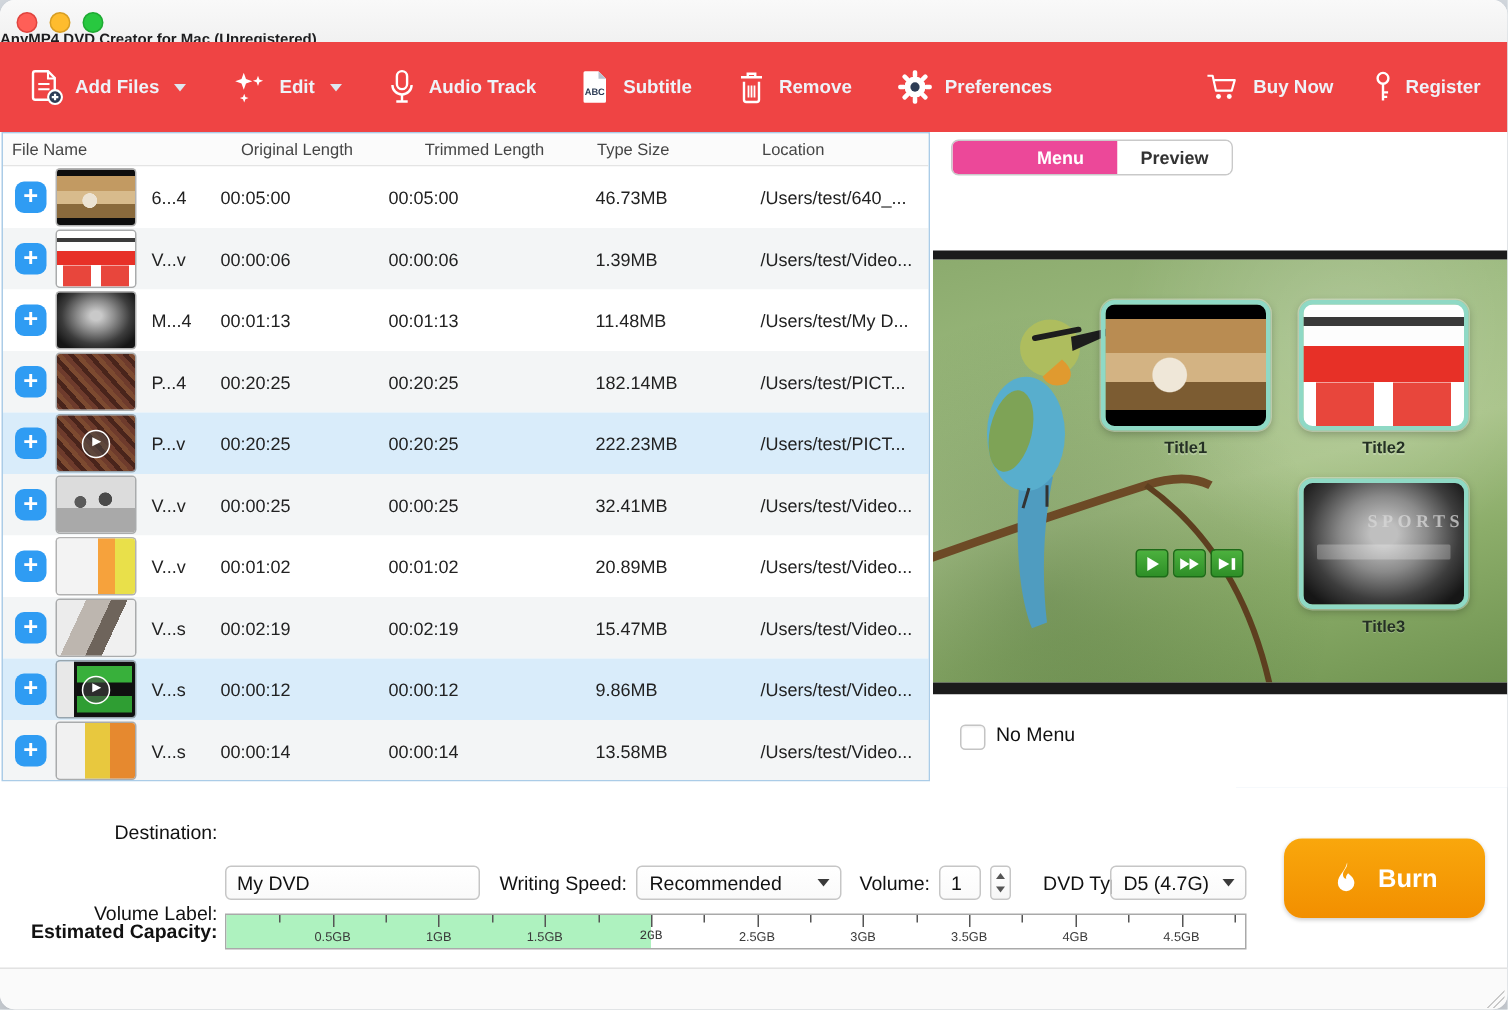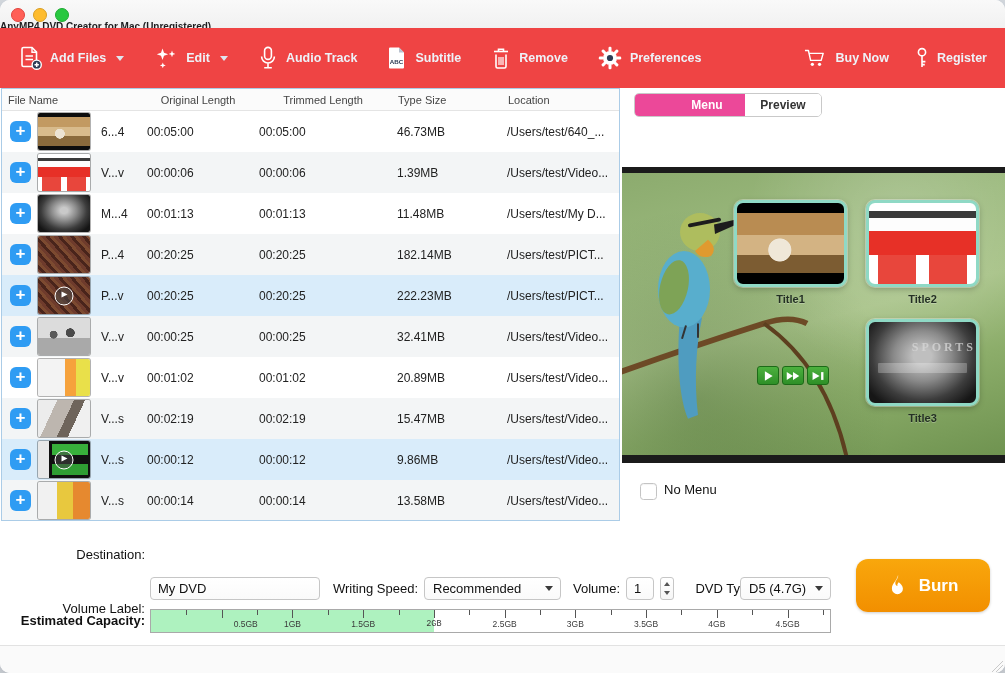"0.5GB" div.cap-lab { margin-left: 24px -> none }
